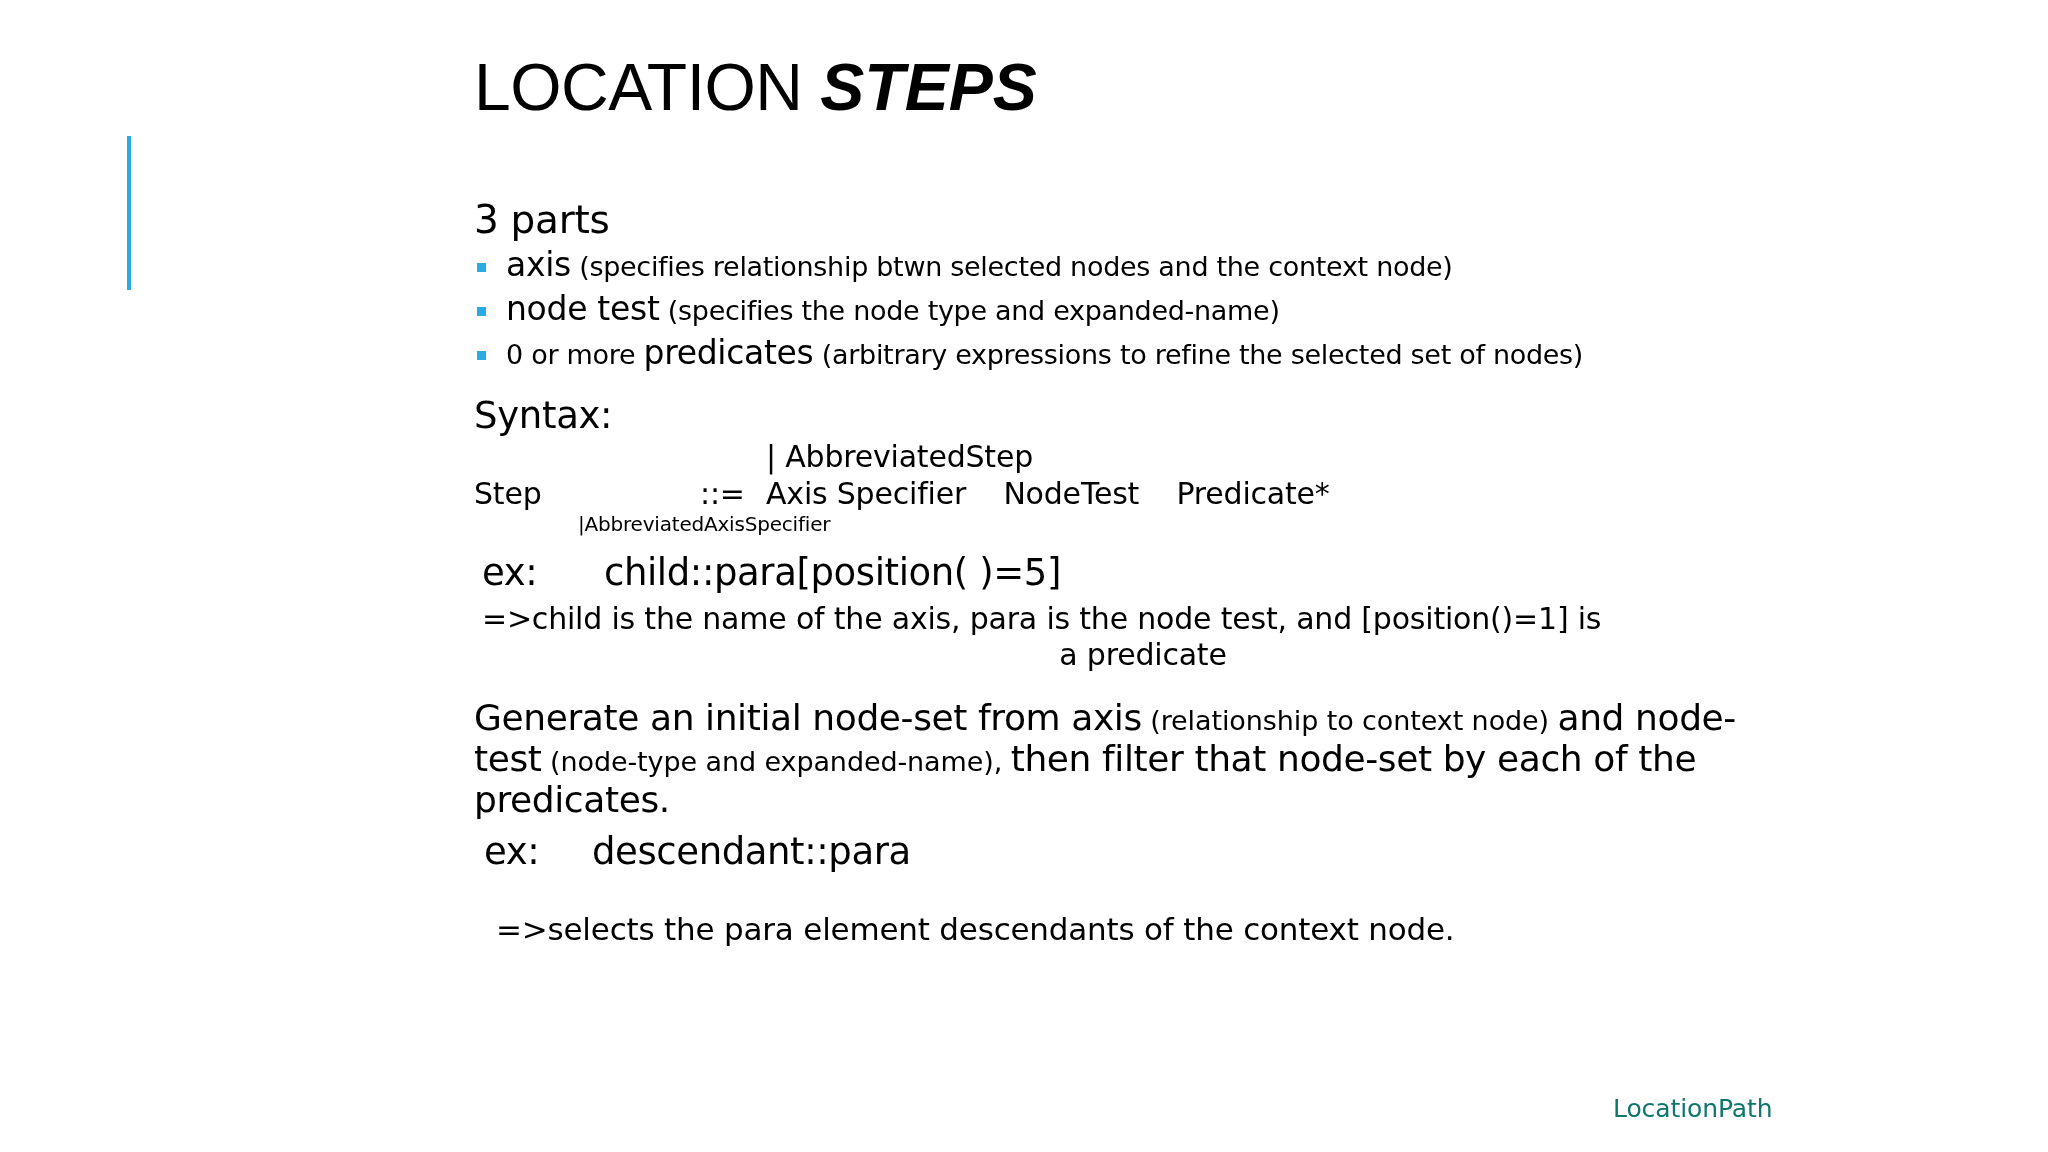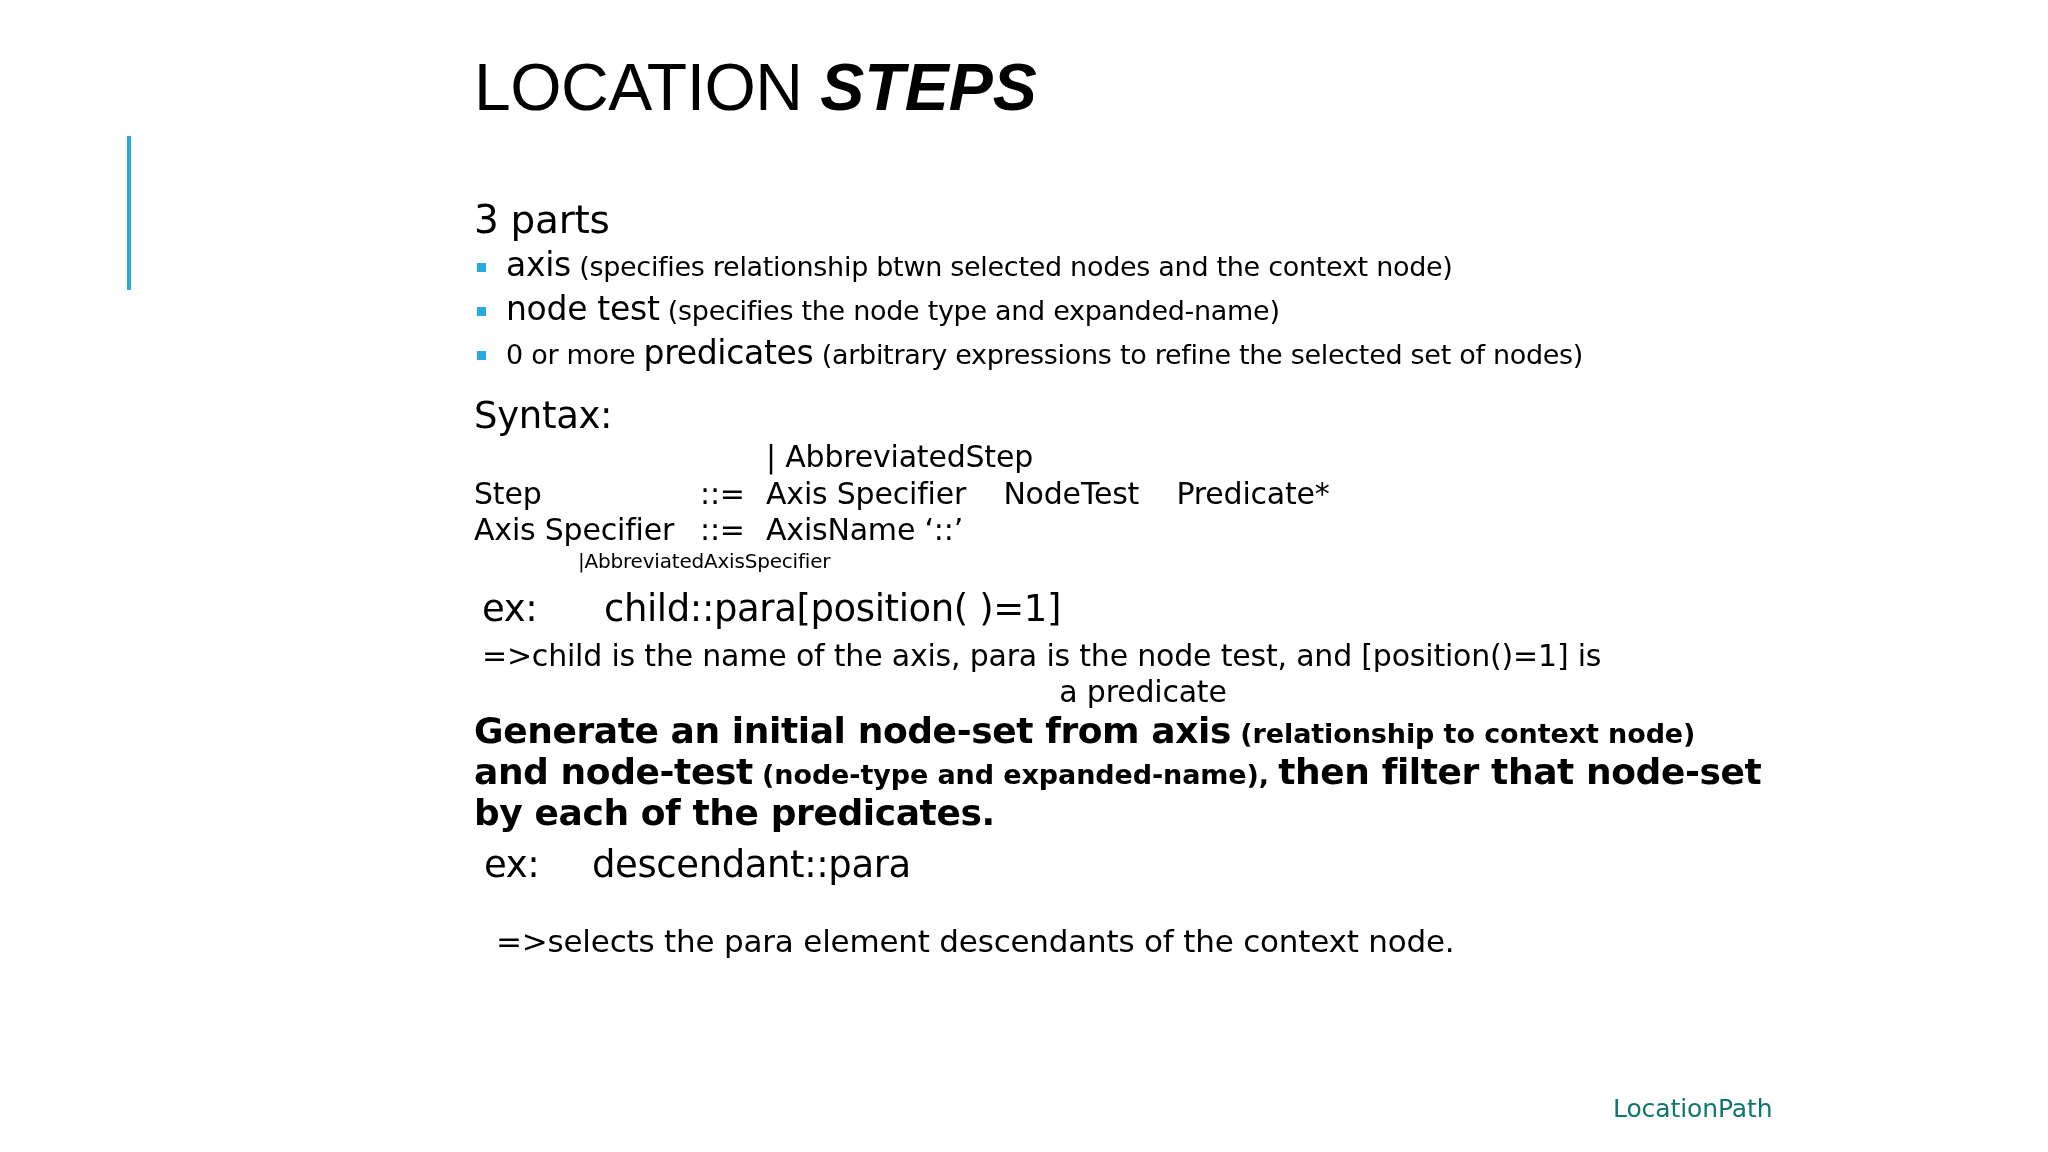"Axis Specifier ::= AxisName ‘::’" div.row { html: <div><span>Axis Specifier</span><span>::=</span><span>AxisName ‘::’</span></div> -> none }
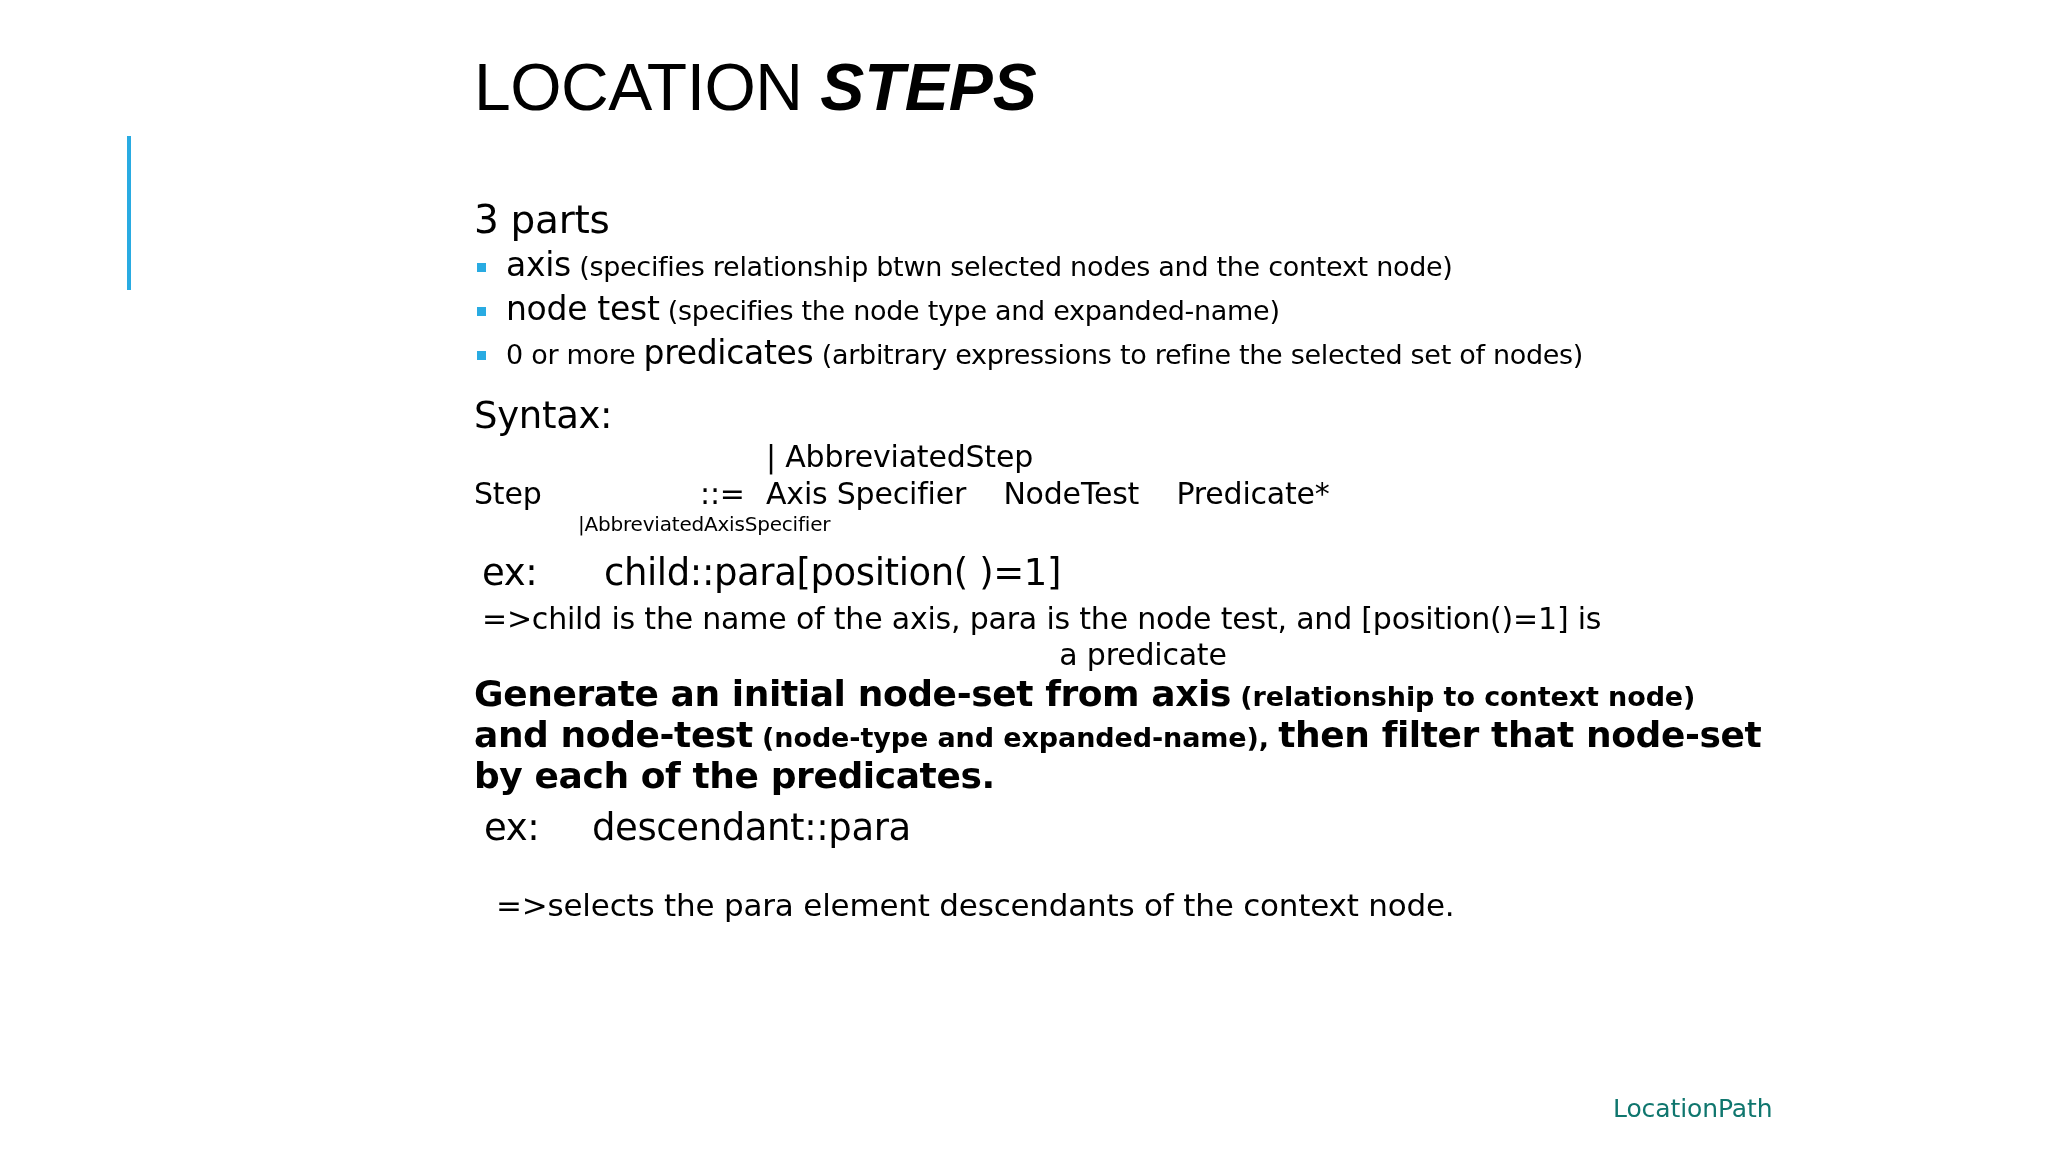"child::para[position( )=1]" span { text: 1 -> 5 }
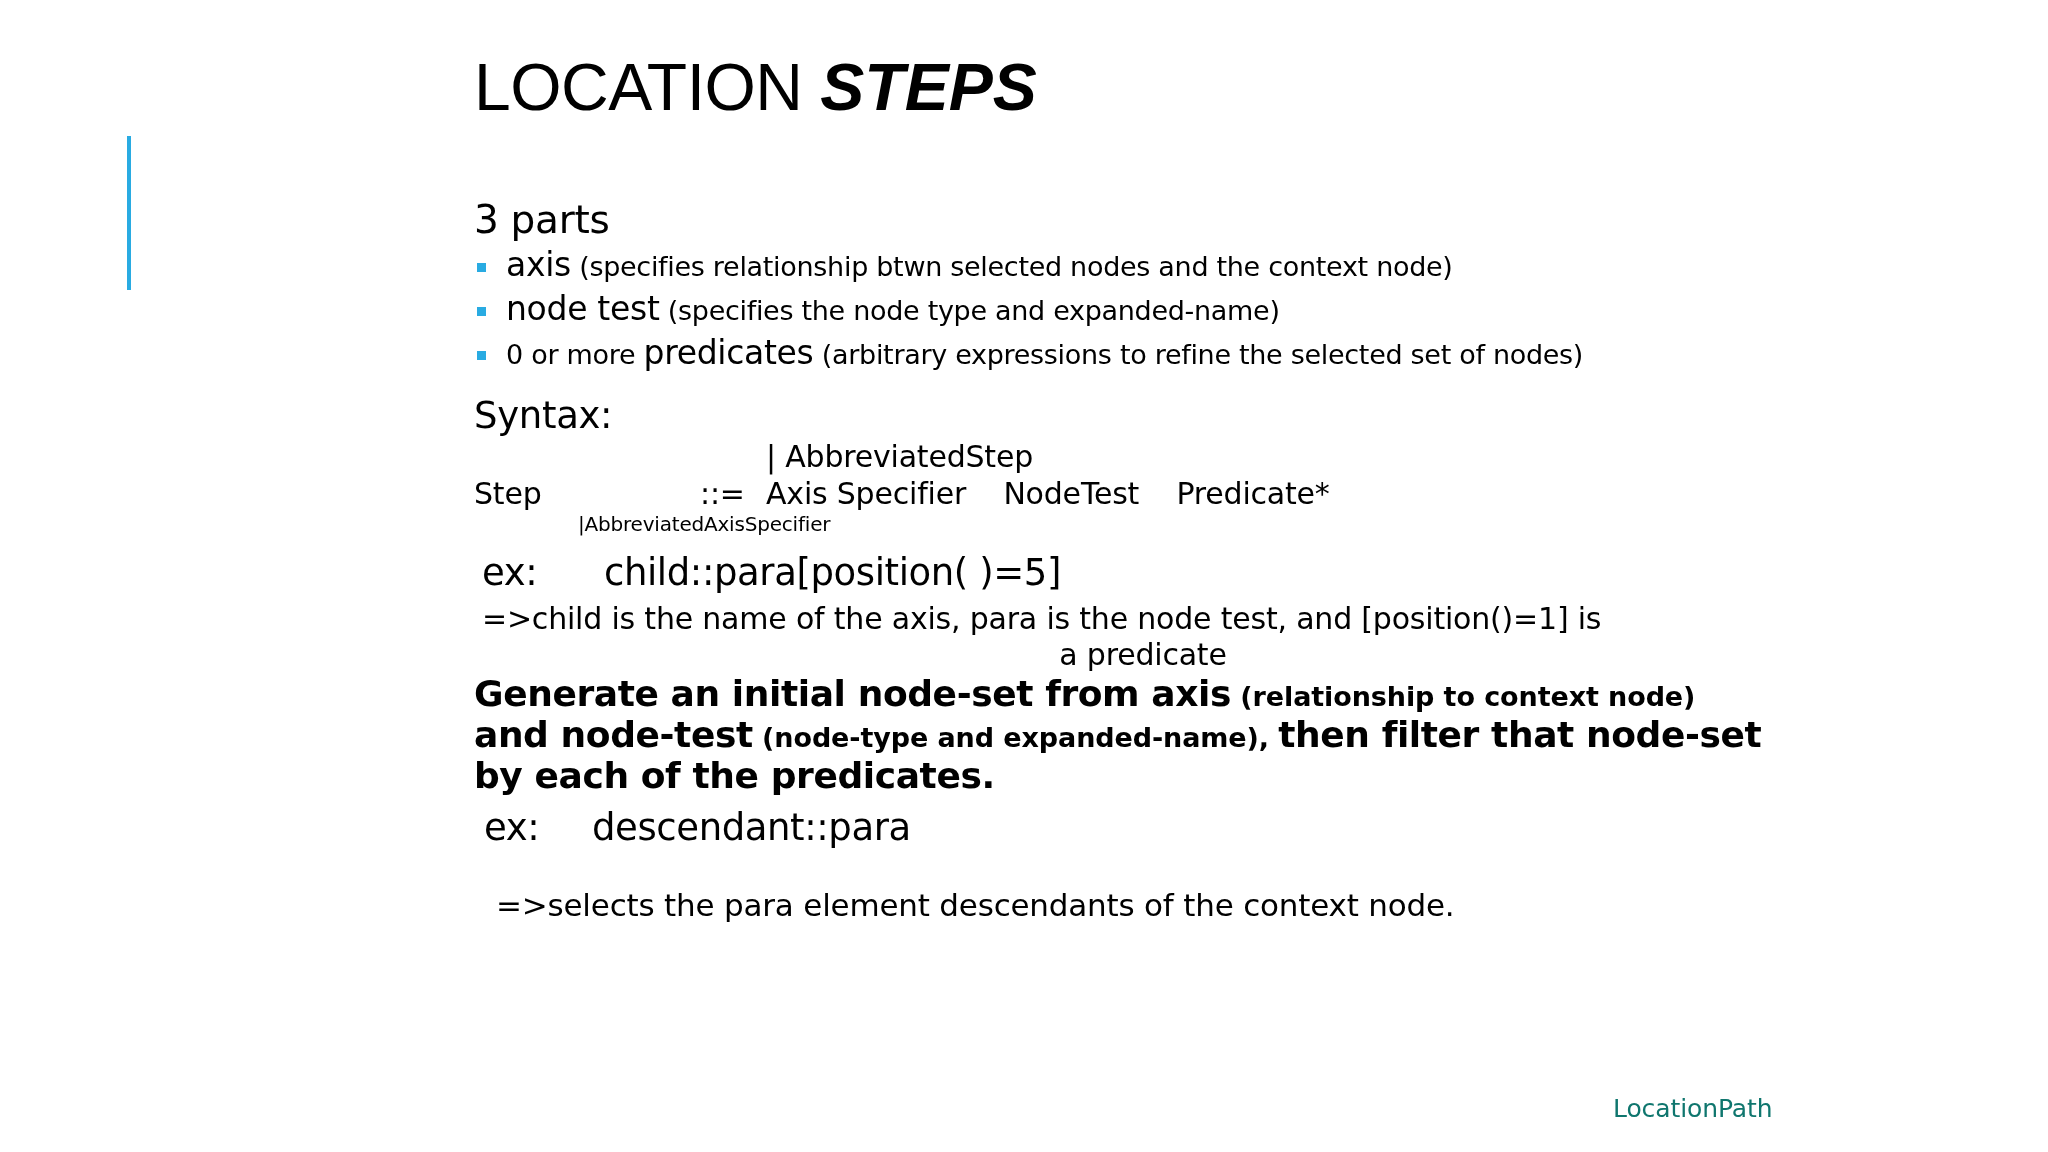"Generate an initial node-set from" .para-mixed { font-weight: bold -> none; margin-top: none -> 24px }
